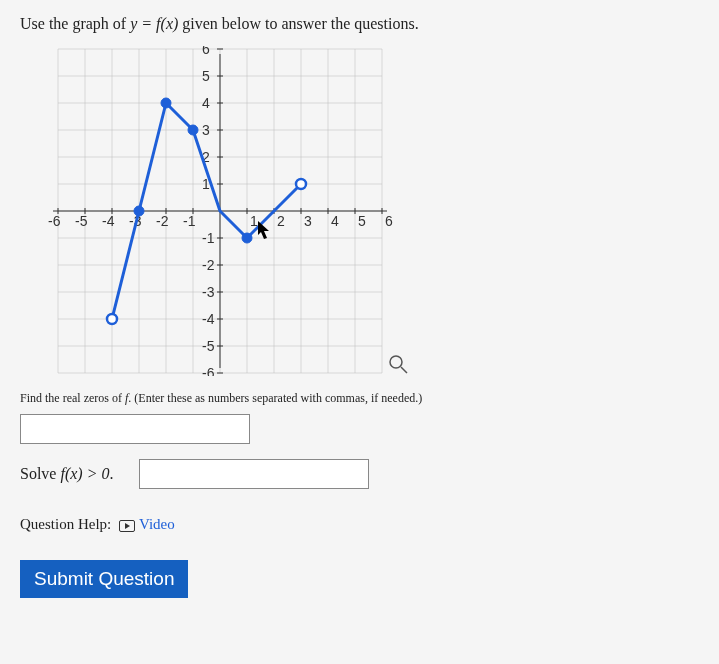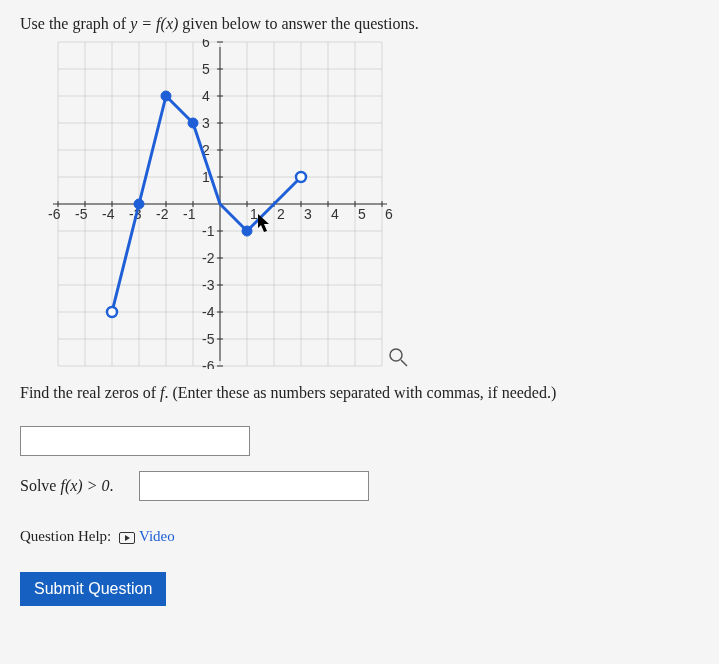"Use the graph of y" .instruction { margin-bottom: 6px -> 13px }
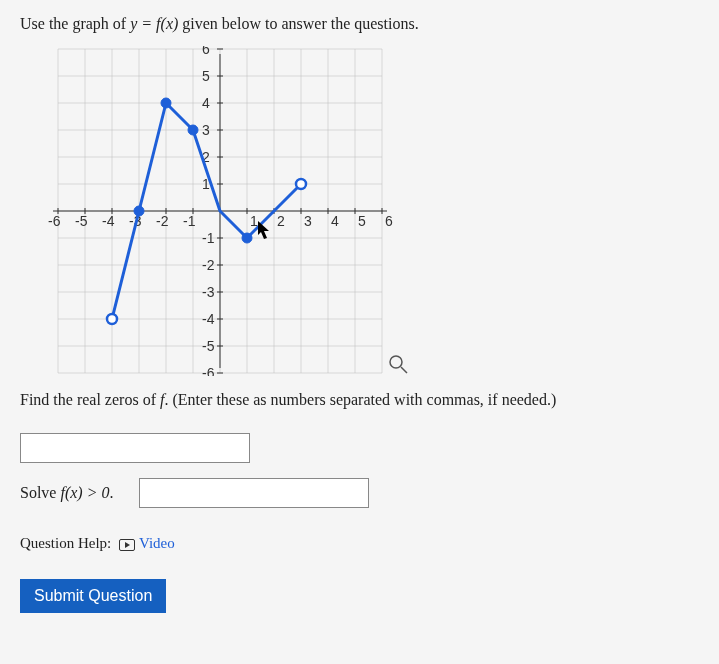"Find the real zeros of" .question-text { font-size: 16px -> 12px; margin: 15px 0 24px 0 -> 15px 0 8px 0 }
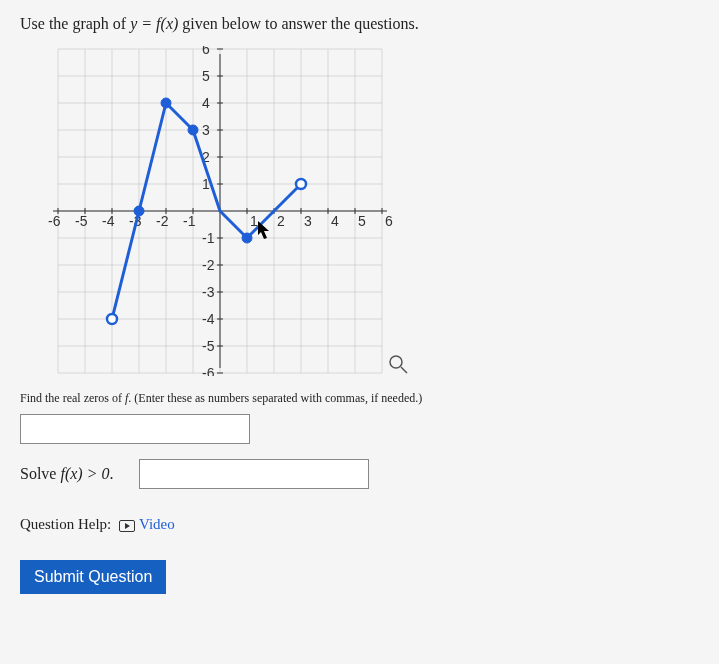"Submit Question" .submit-btn { font-size: 16px -> 19px }
